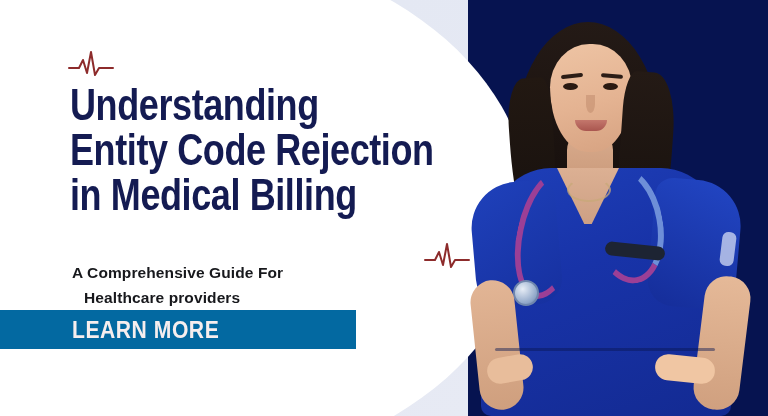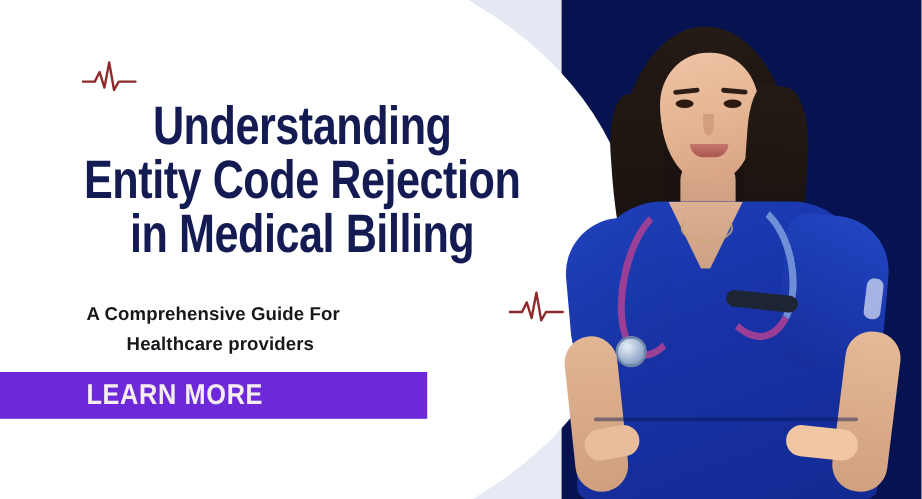"Understanding" .content { text-align: center -> none }
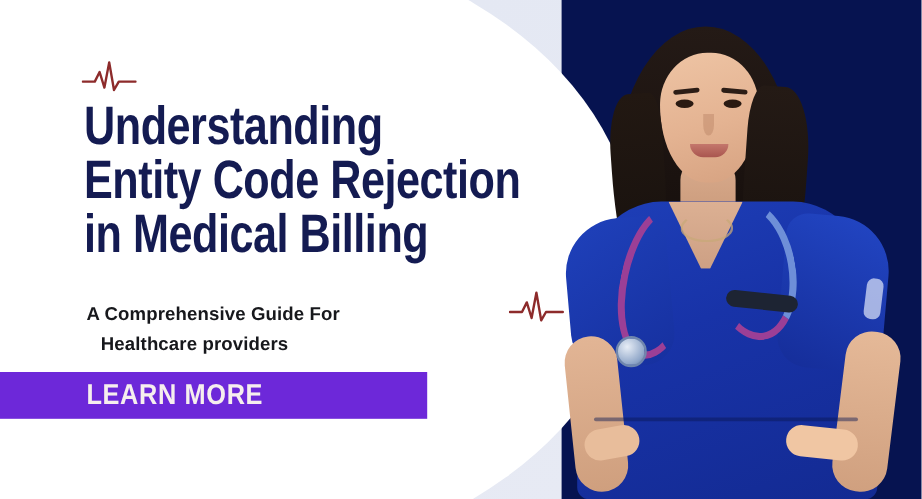"A Comprehensive Guide For" .subhead { top: 250px -> 260px }
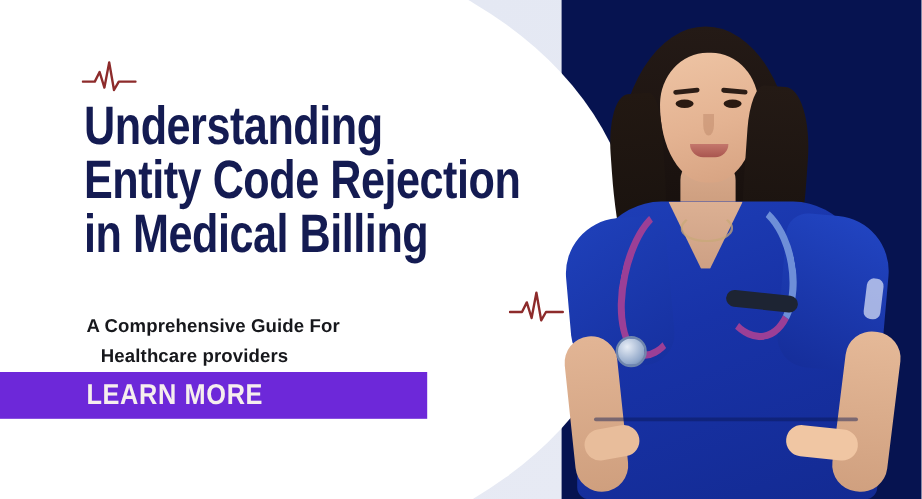"LEARN MORE" .cta-bar { background: #6d28d9 -> #0369a1 }
